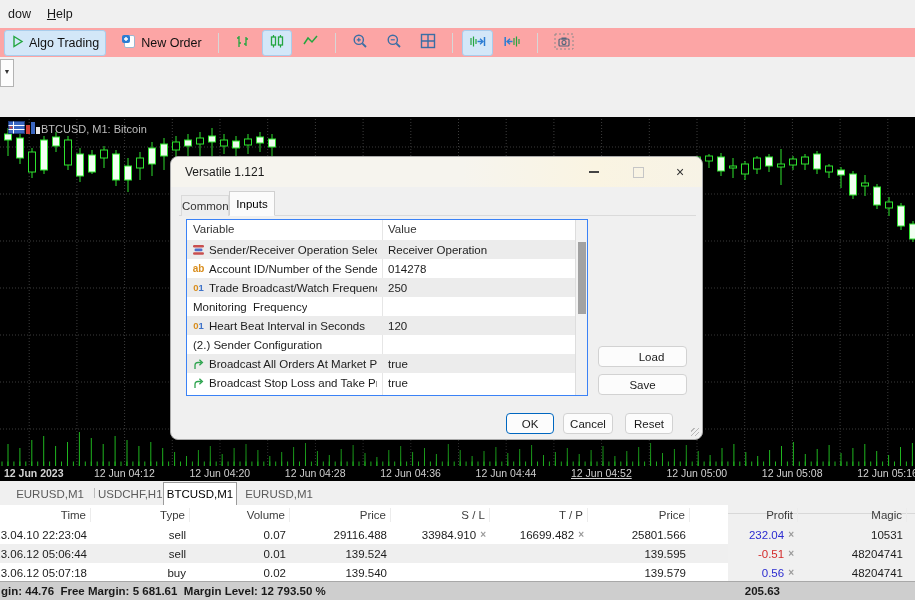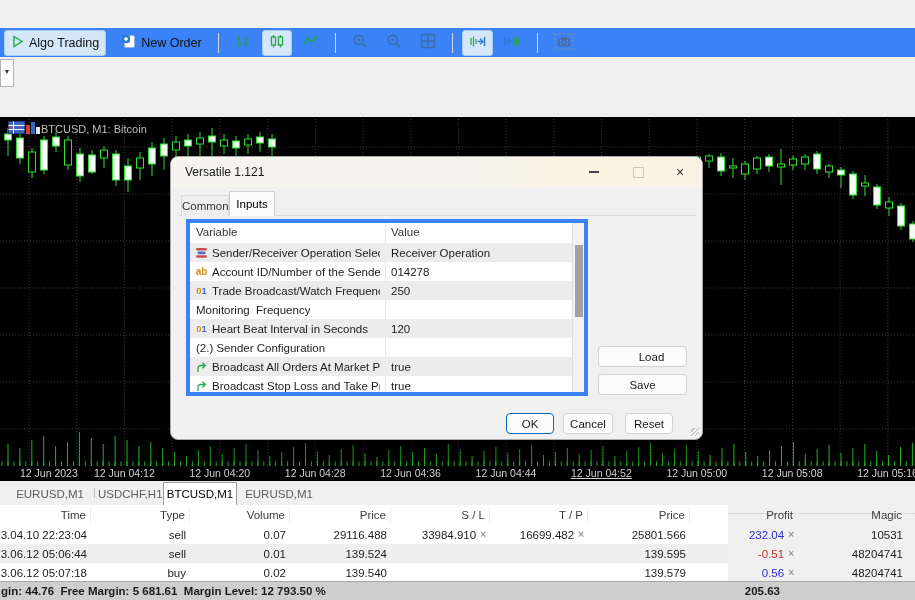"dow" div { html: none -> <div> <div>dow</div> <div><u>H</u><span>elp</span></div> </div> }
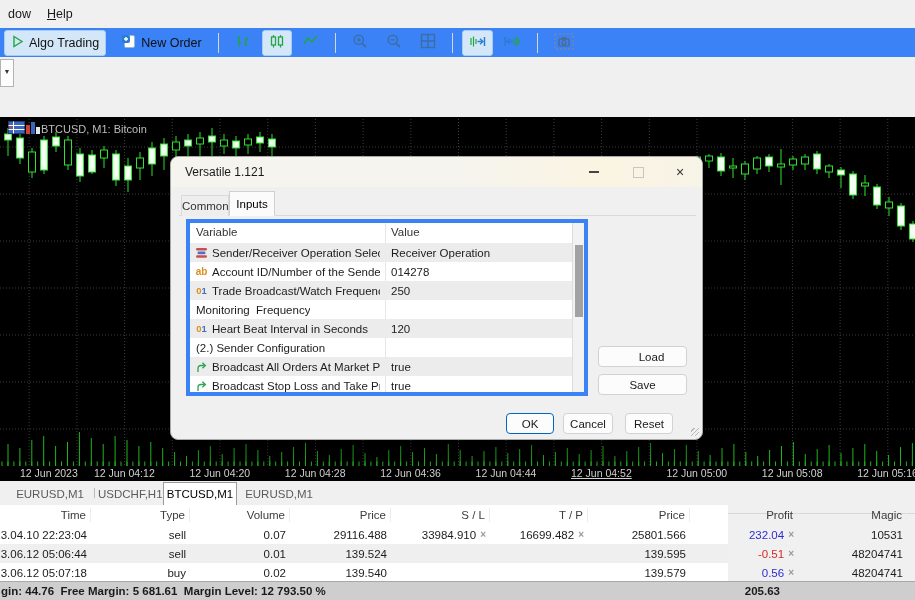"Algo Trading" #toolbar { background: #3b82f6 -> #fca5a5 }
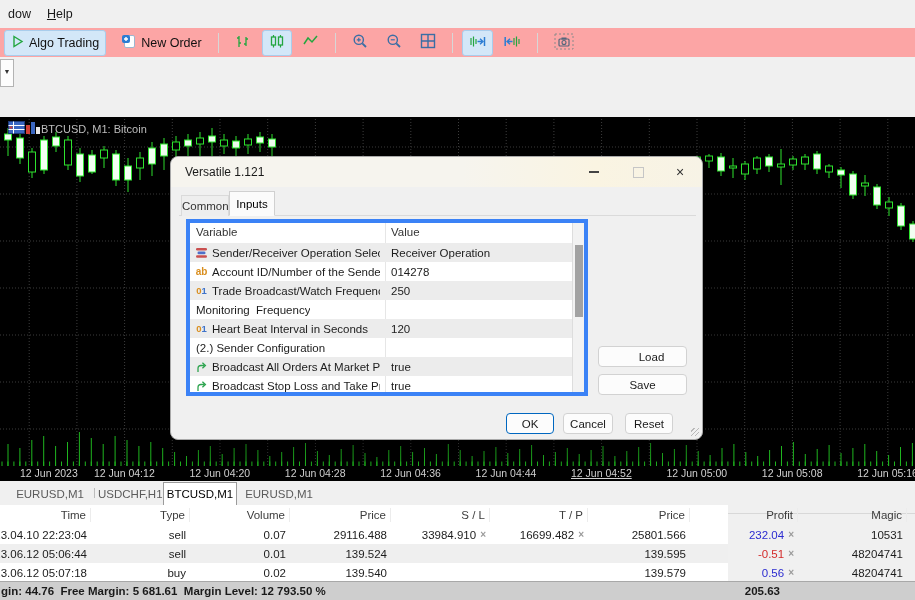"Variable" #dlg-table { border: 4px solid #3b82f6 -> 1px solid #3b82f6 }
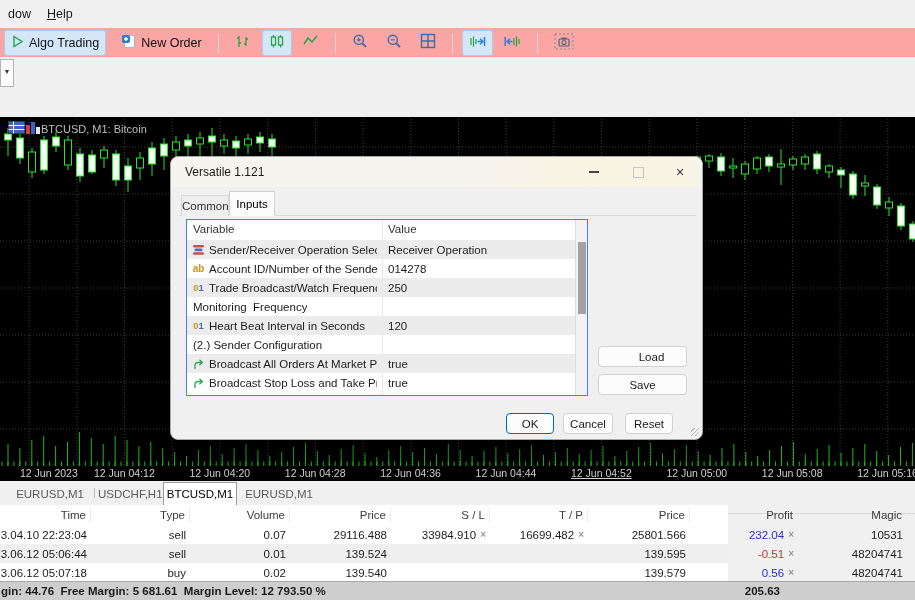"12 Jun 2023" div { font-weight: none -> bold; left: 20px -> 4px }
